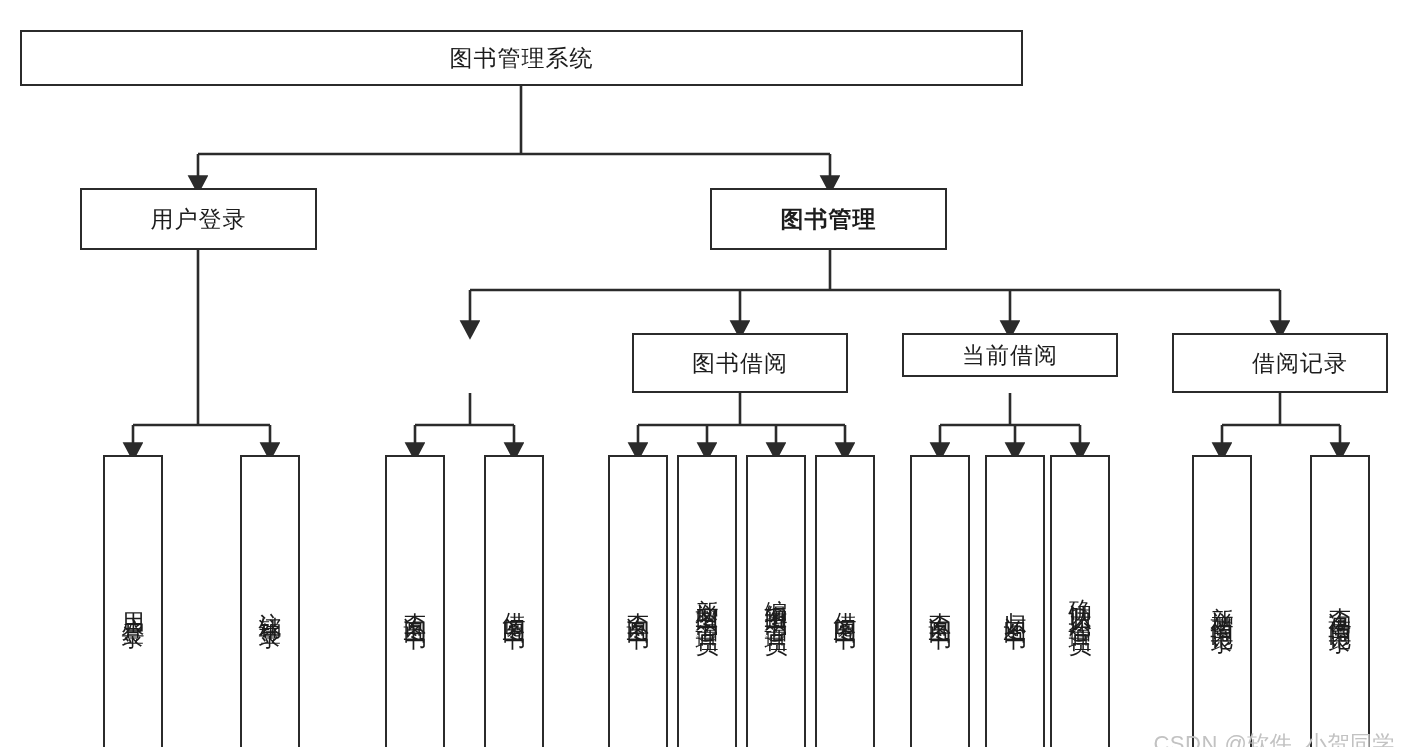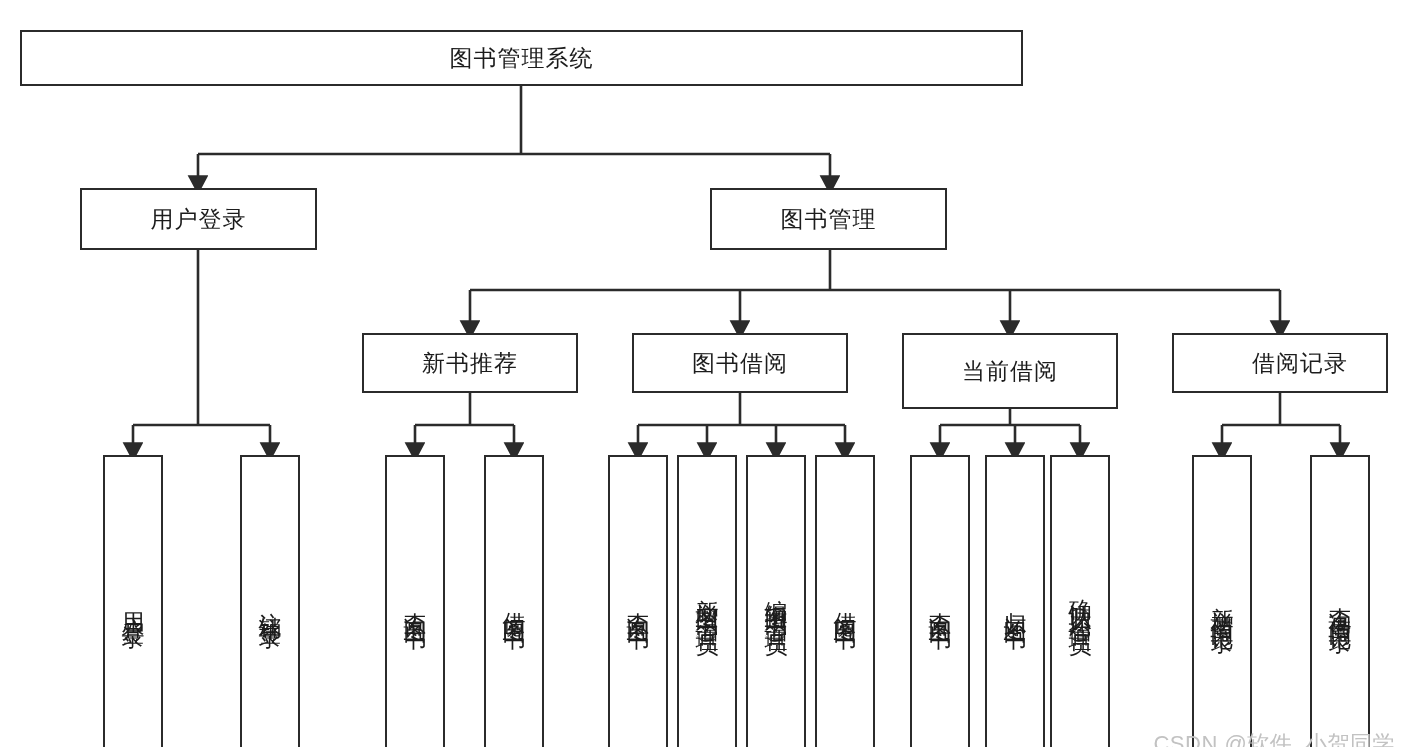"图书管理" div.node { font-weight: none -> bold }
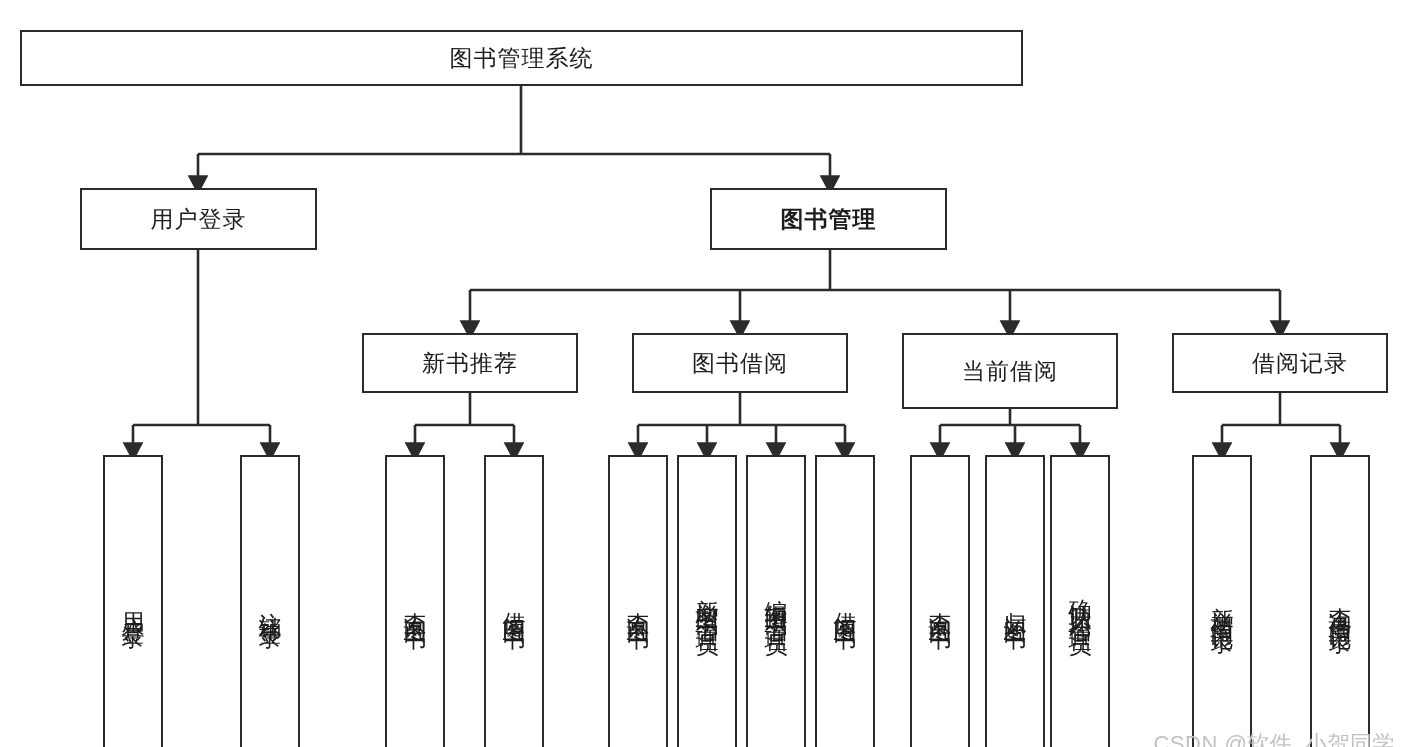"新书推荐" div.node { html: <div> <span>新书推荐</span> </div> -> none }
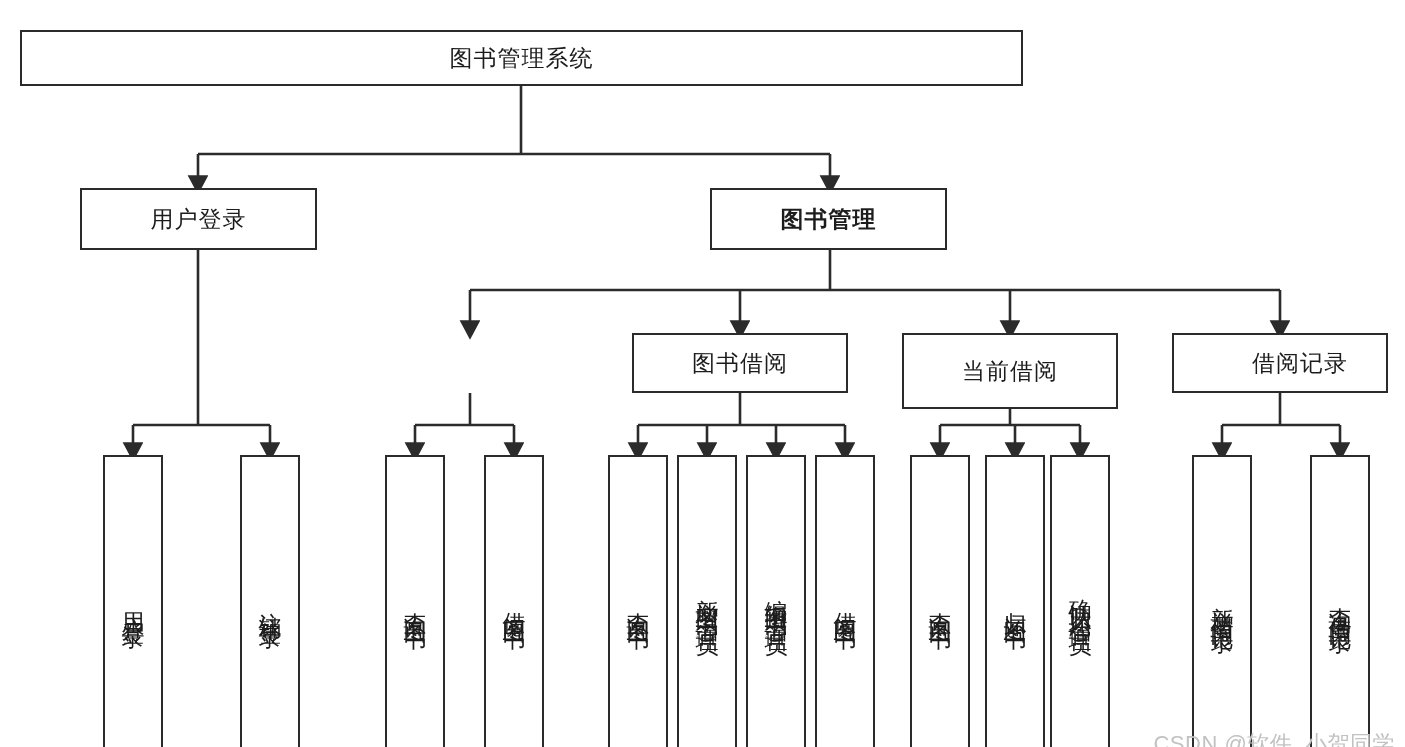"当前借阅" div.node { height: 76px -> 44px }
